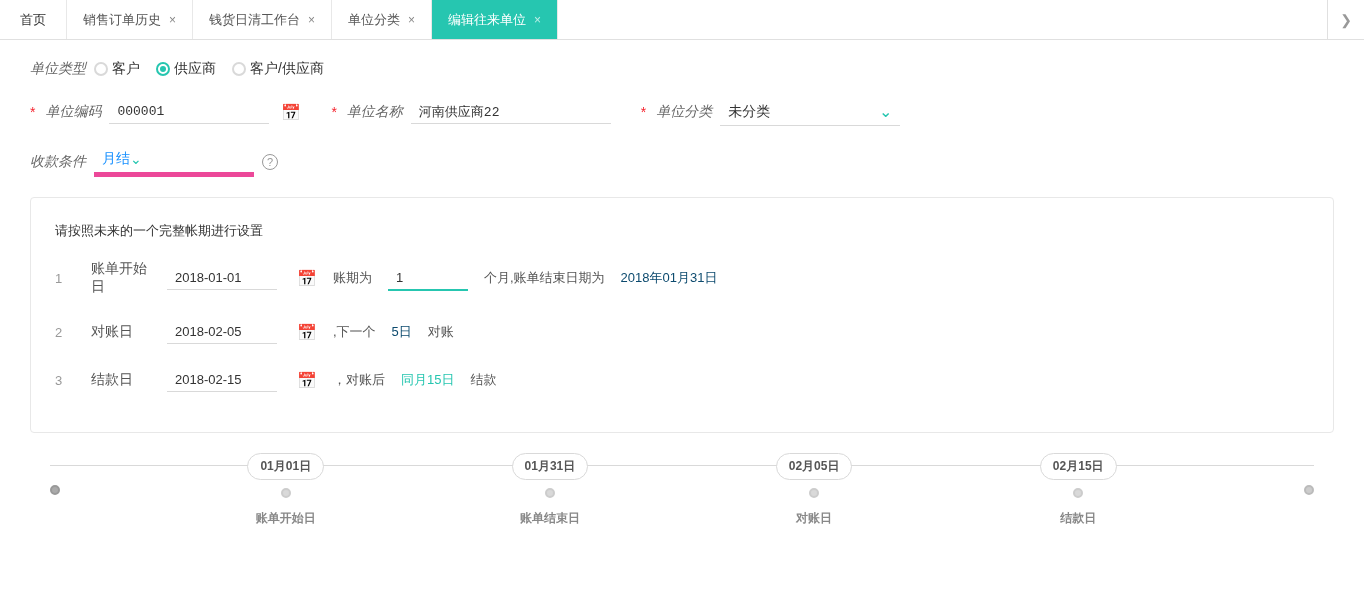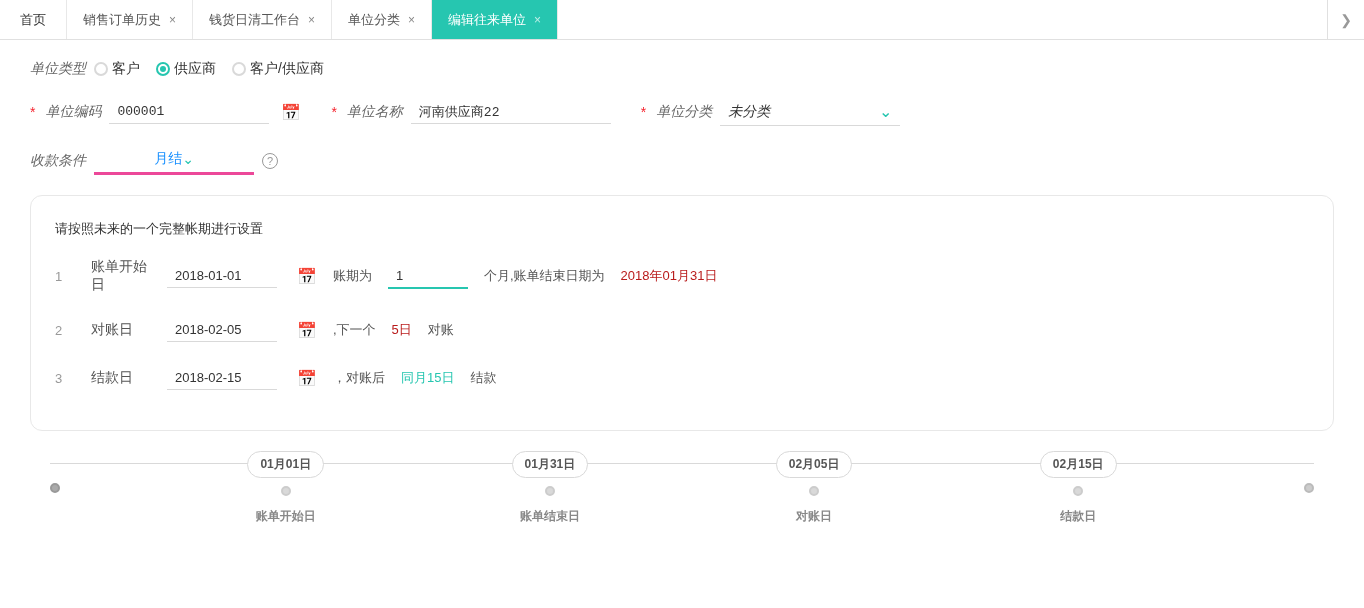"未分类" .category-text { font-style: italic -> none }
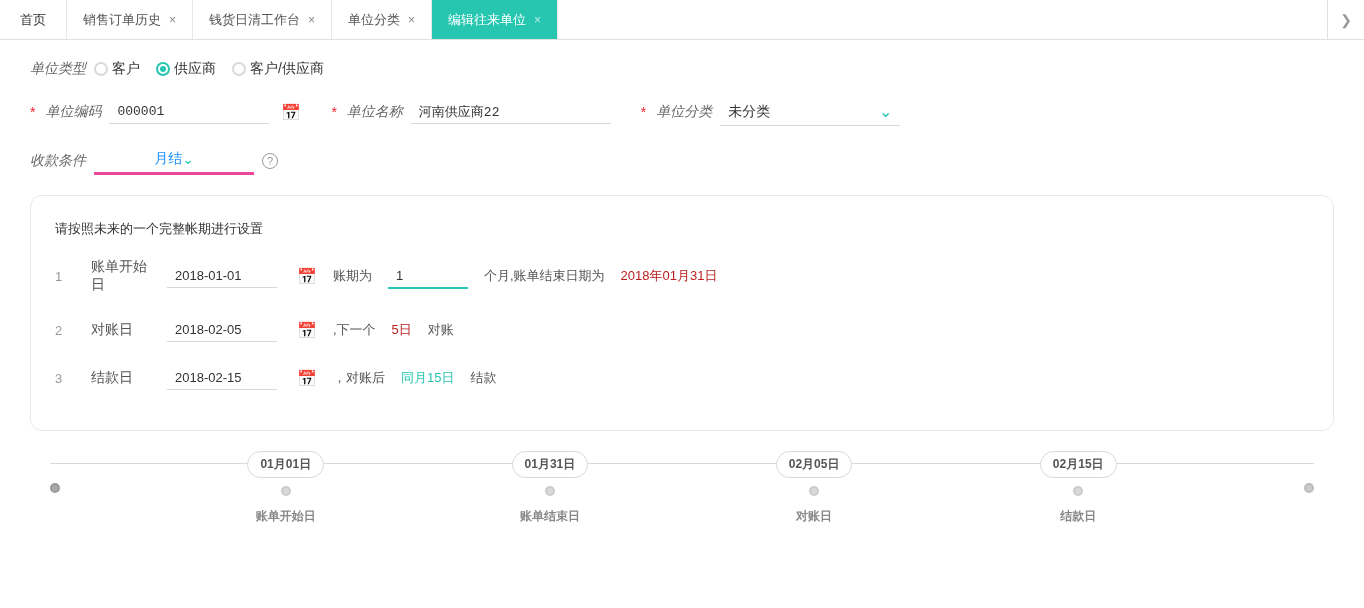"月结" .form-select { border-bottom: 3px solid #ec4899 -> 5px solid #ec4899; justify-content: center -> flex-start }
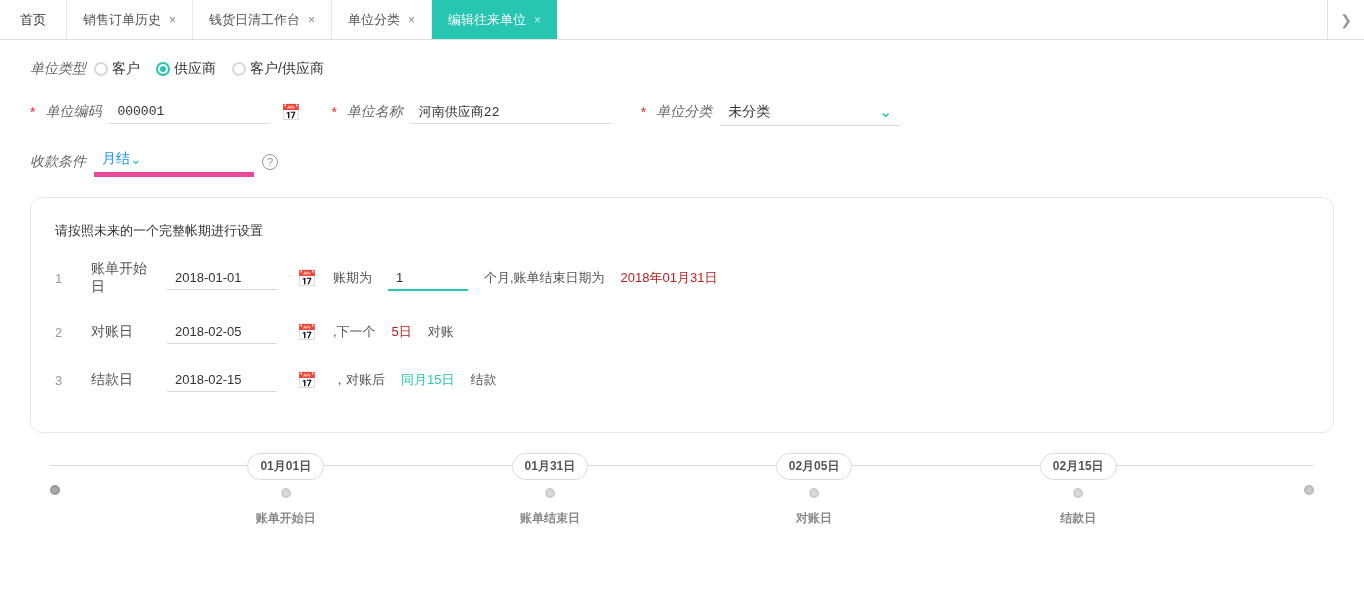"请按照未来的一个完整帐期进行设置" .period-section { border-radius: 12px -> 4px }
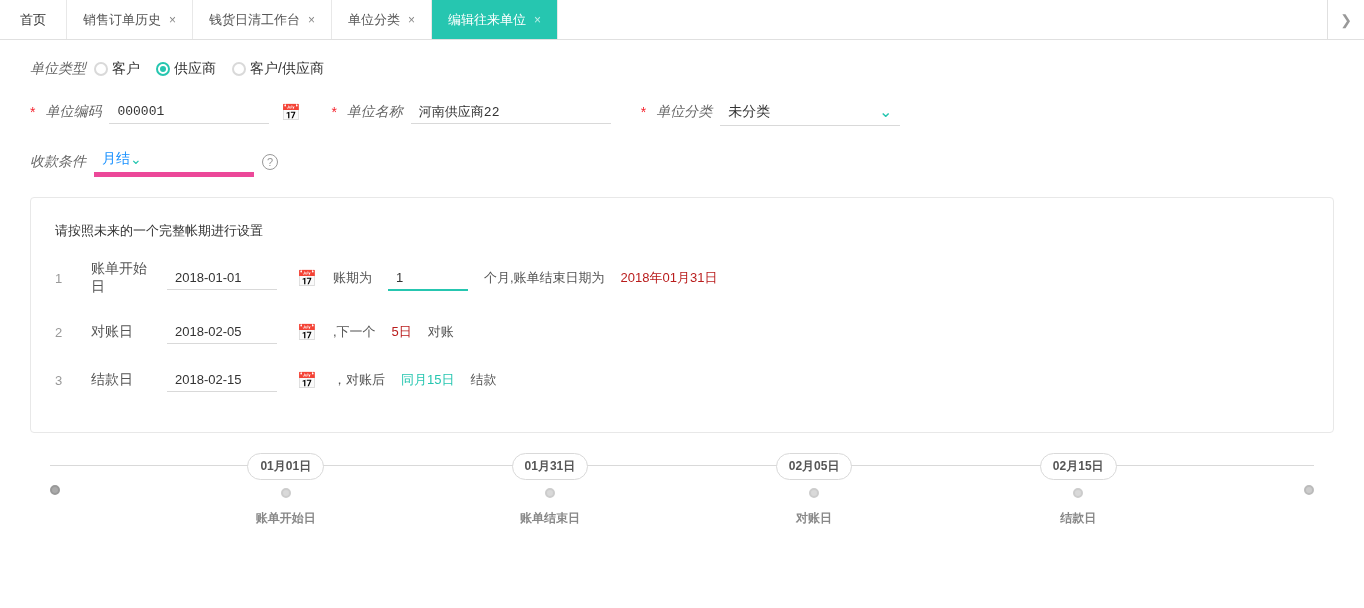"2018年01月31日" .highlight-orange { color: #b91c1c -> #0c4a6e }
